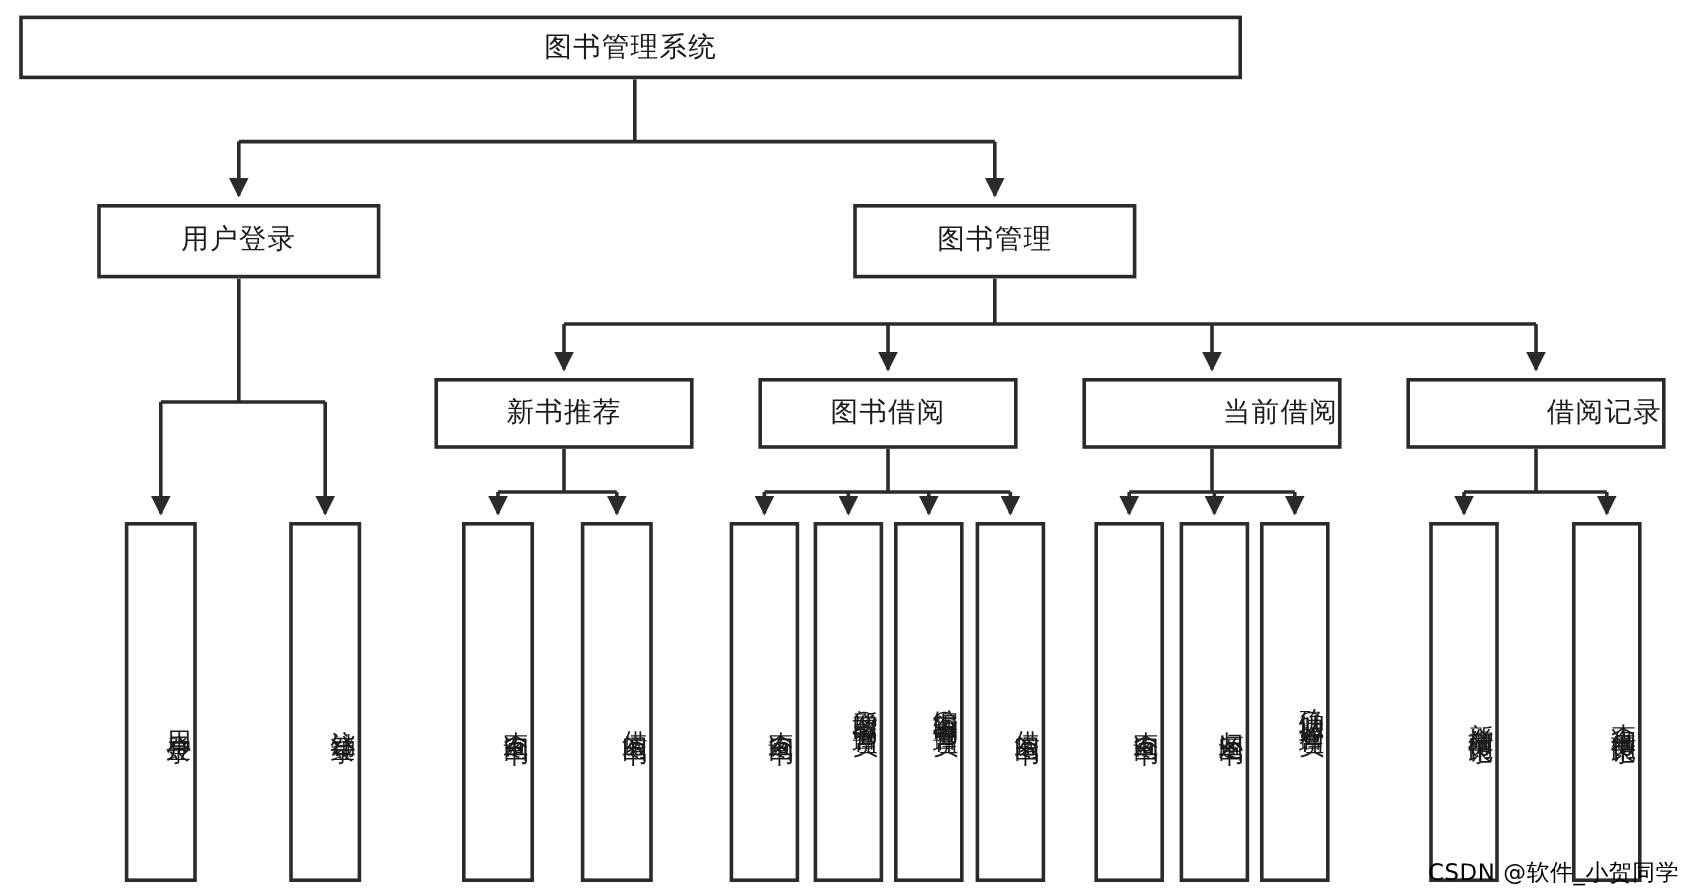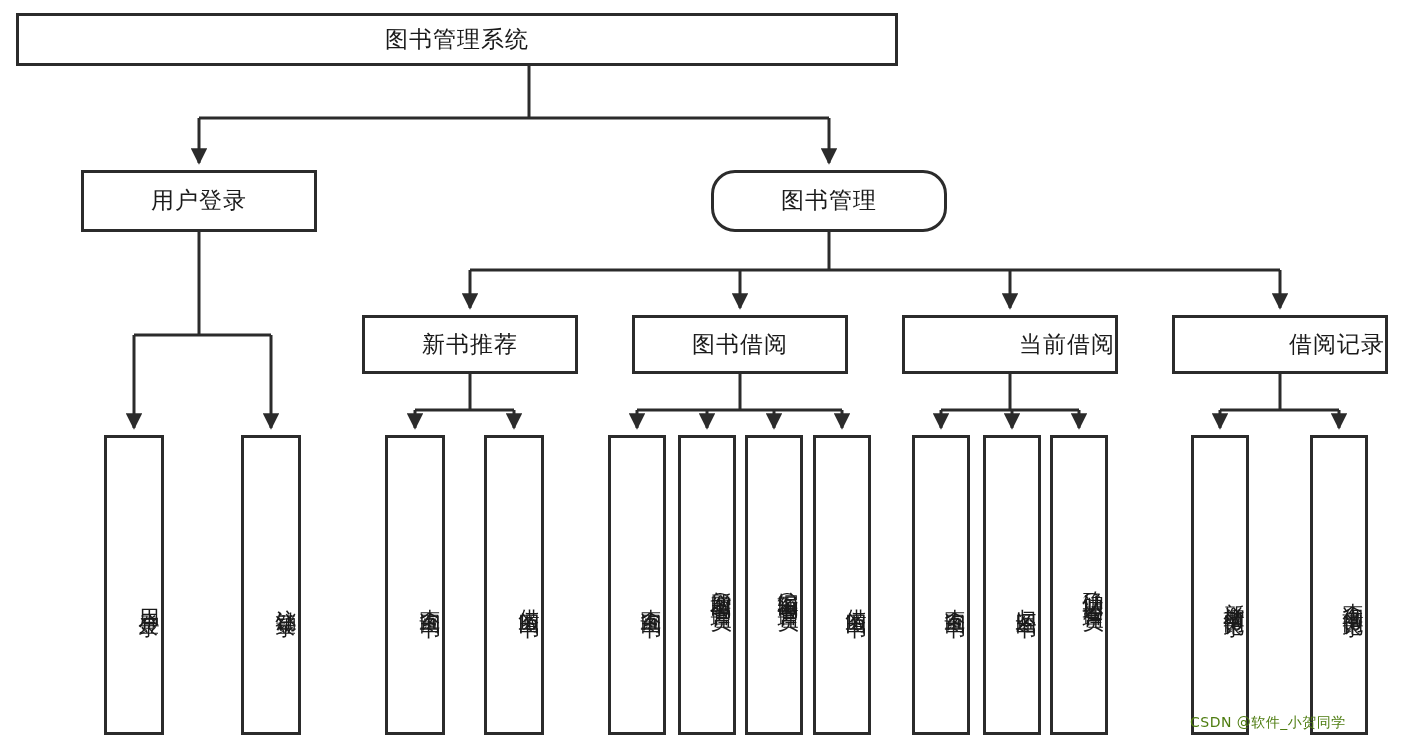"图书管理系统" div.node { width: 882px -> 1019px }
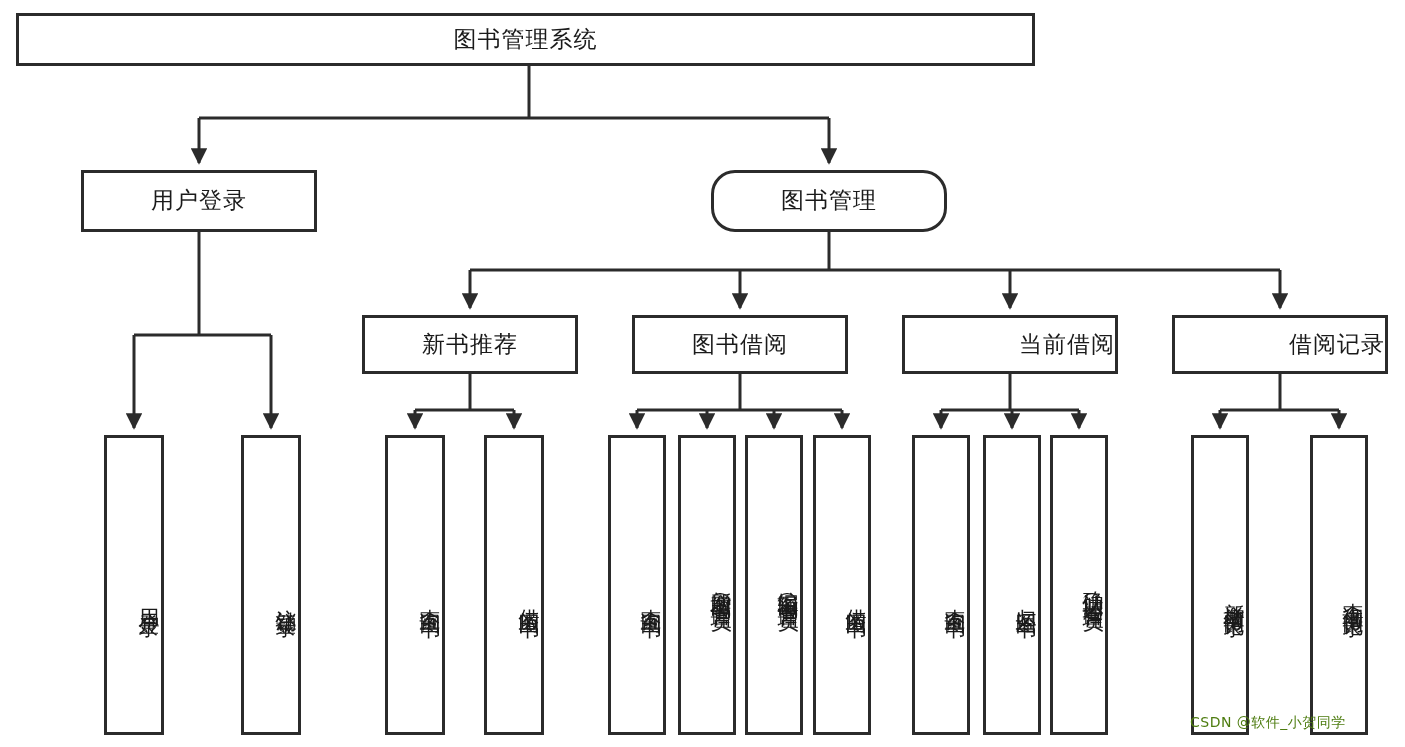"图书管理" div.node { border-radius: 24px -> none }
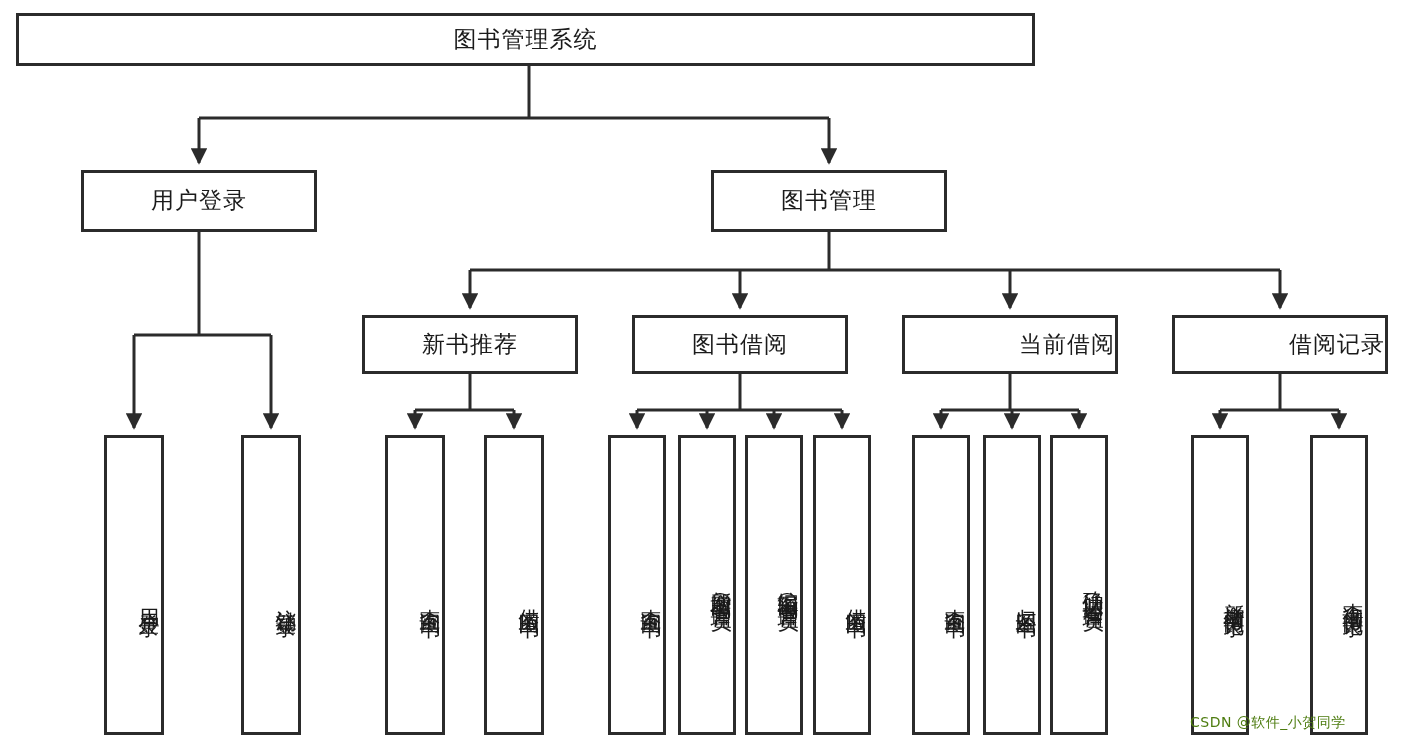"CSDN @软件_小贺同学" .watermark { color: #4d7c0f -> #000000; font-size: 14px -> 19px }
